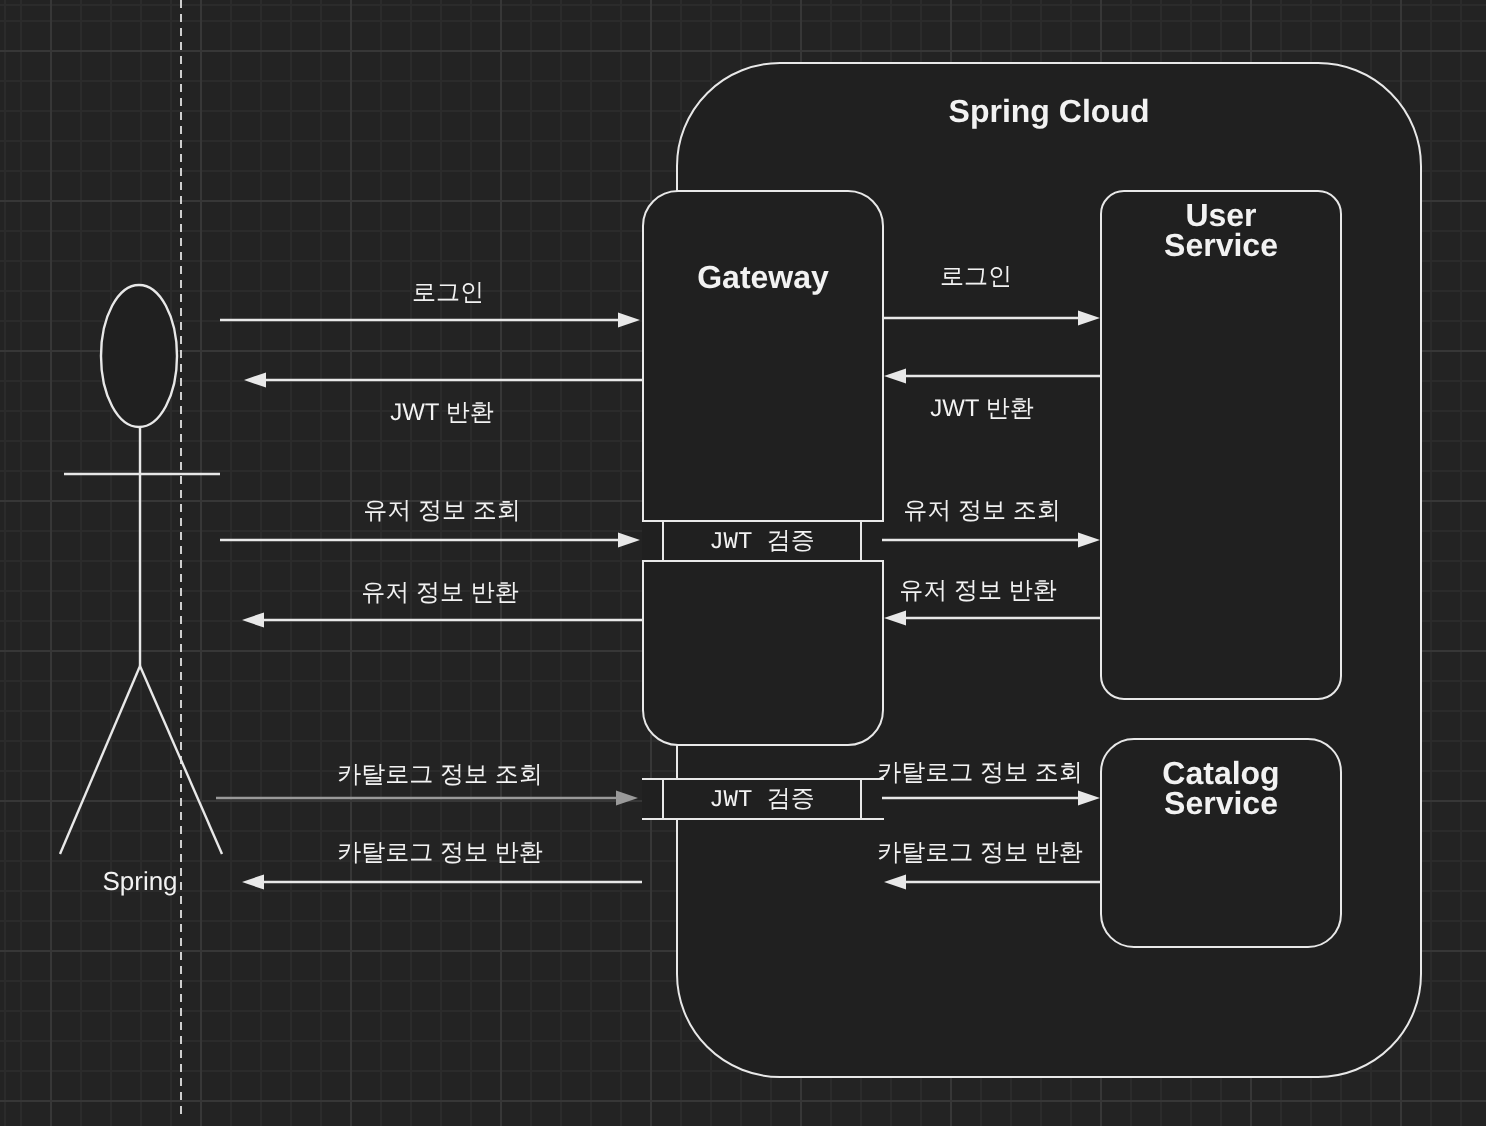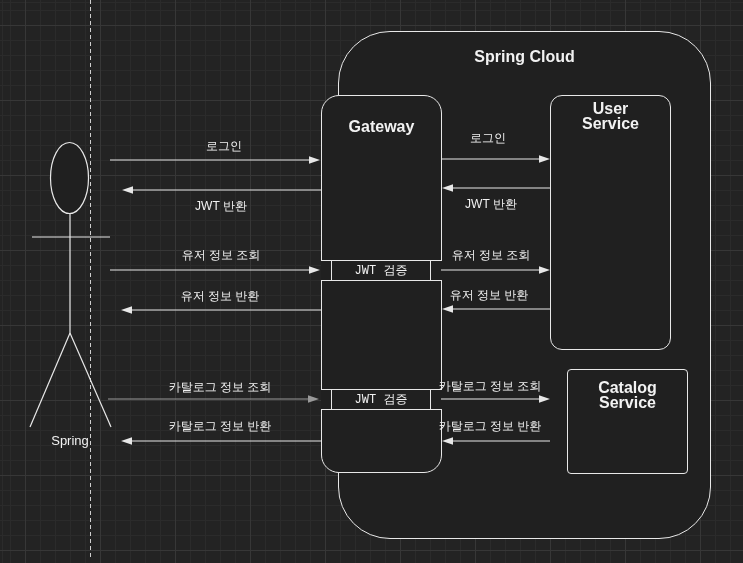"Gateway" .gw { height: 378px -> 278px; padding-top: 23px -> 36px }
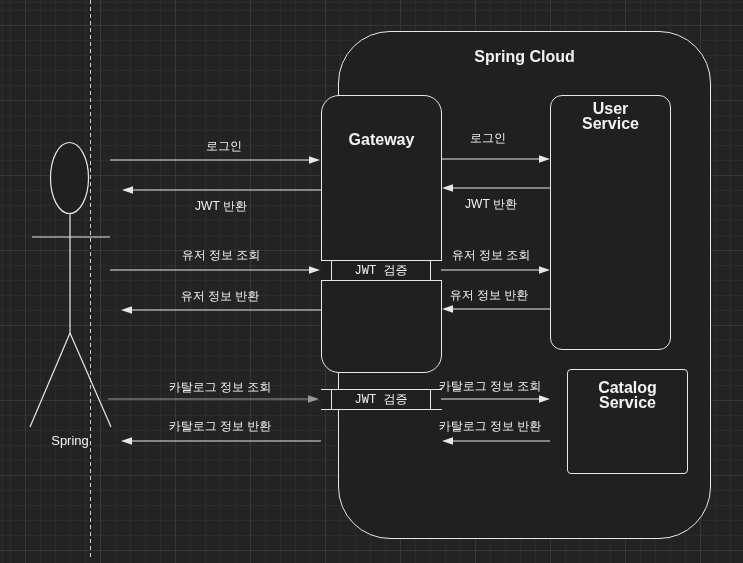"Catalog" .cs { border-radius: 4px -> 17px; margin-left: 17px -> none }
